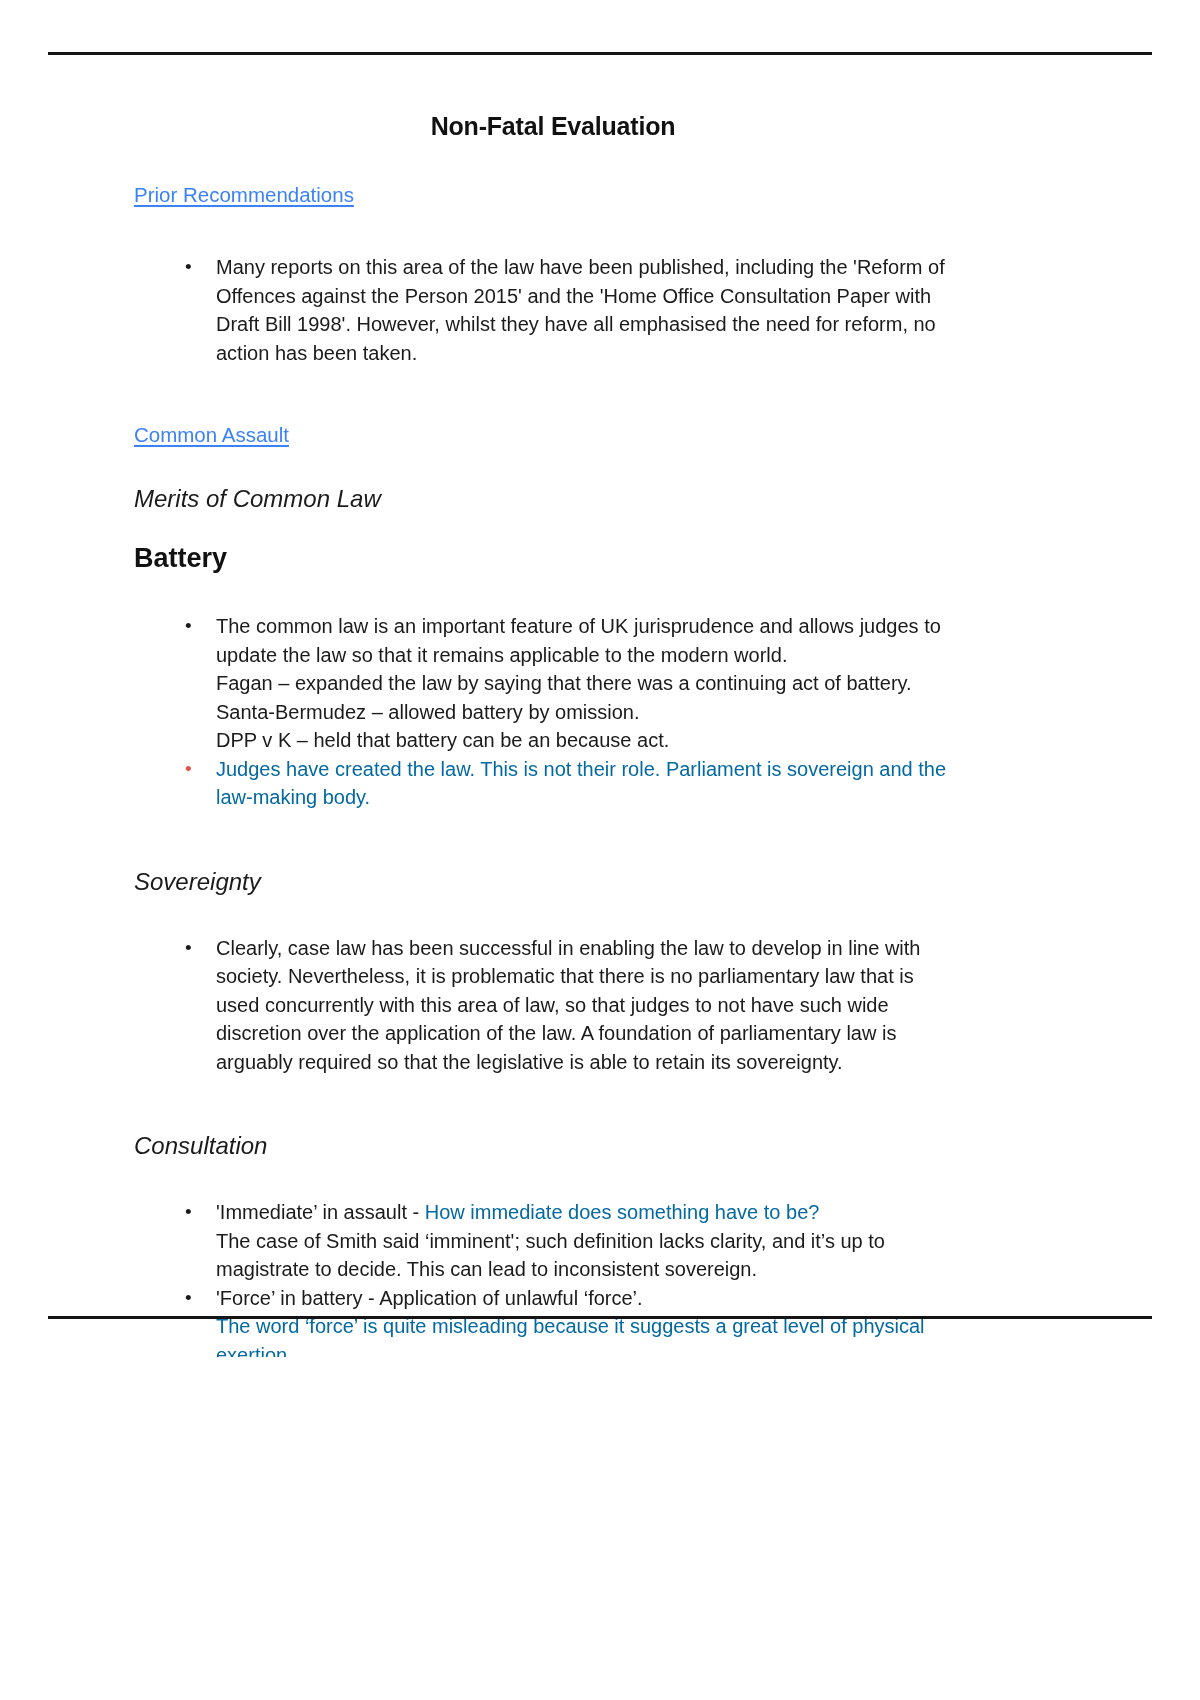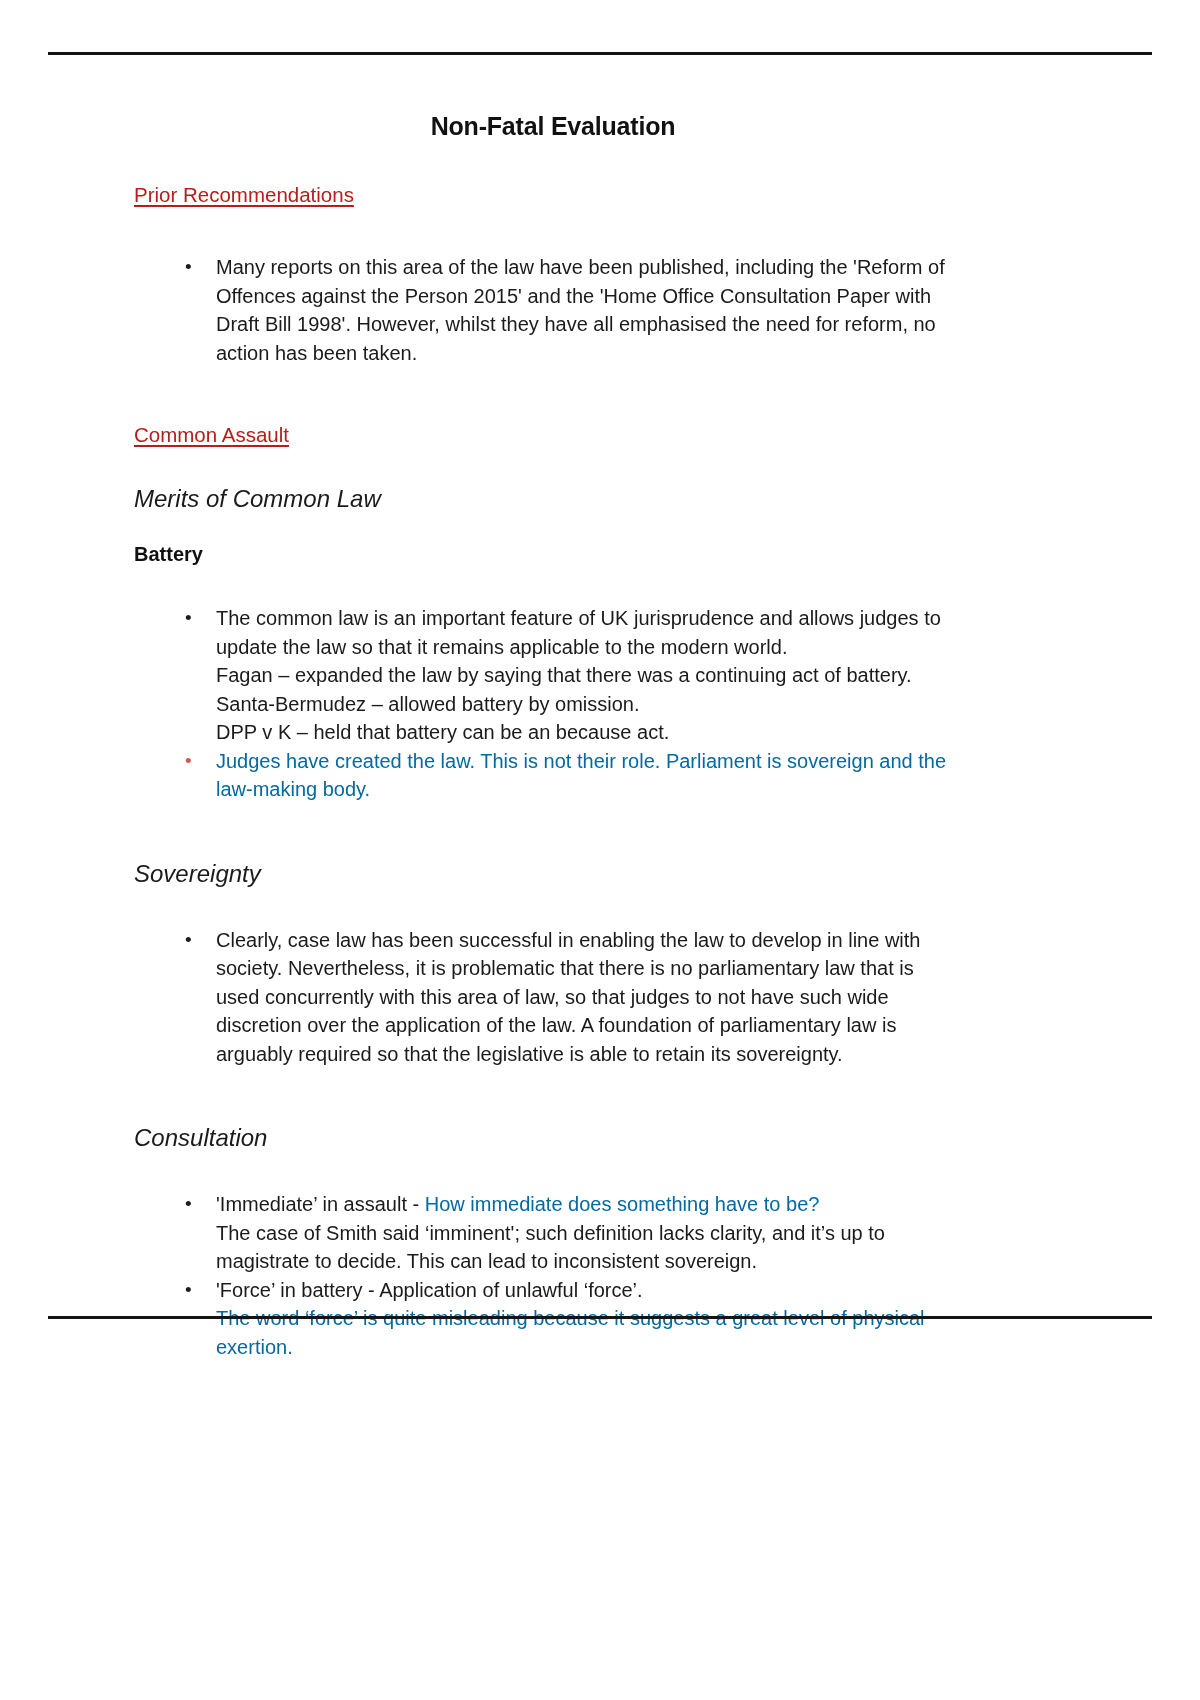"Prior Recommendations" .h-underline { color: #b91c1c -> #3b82f6 }
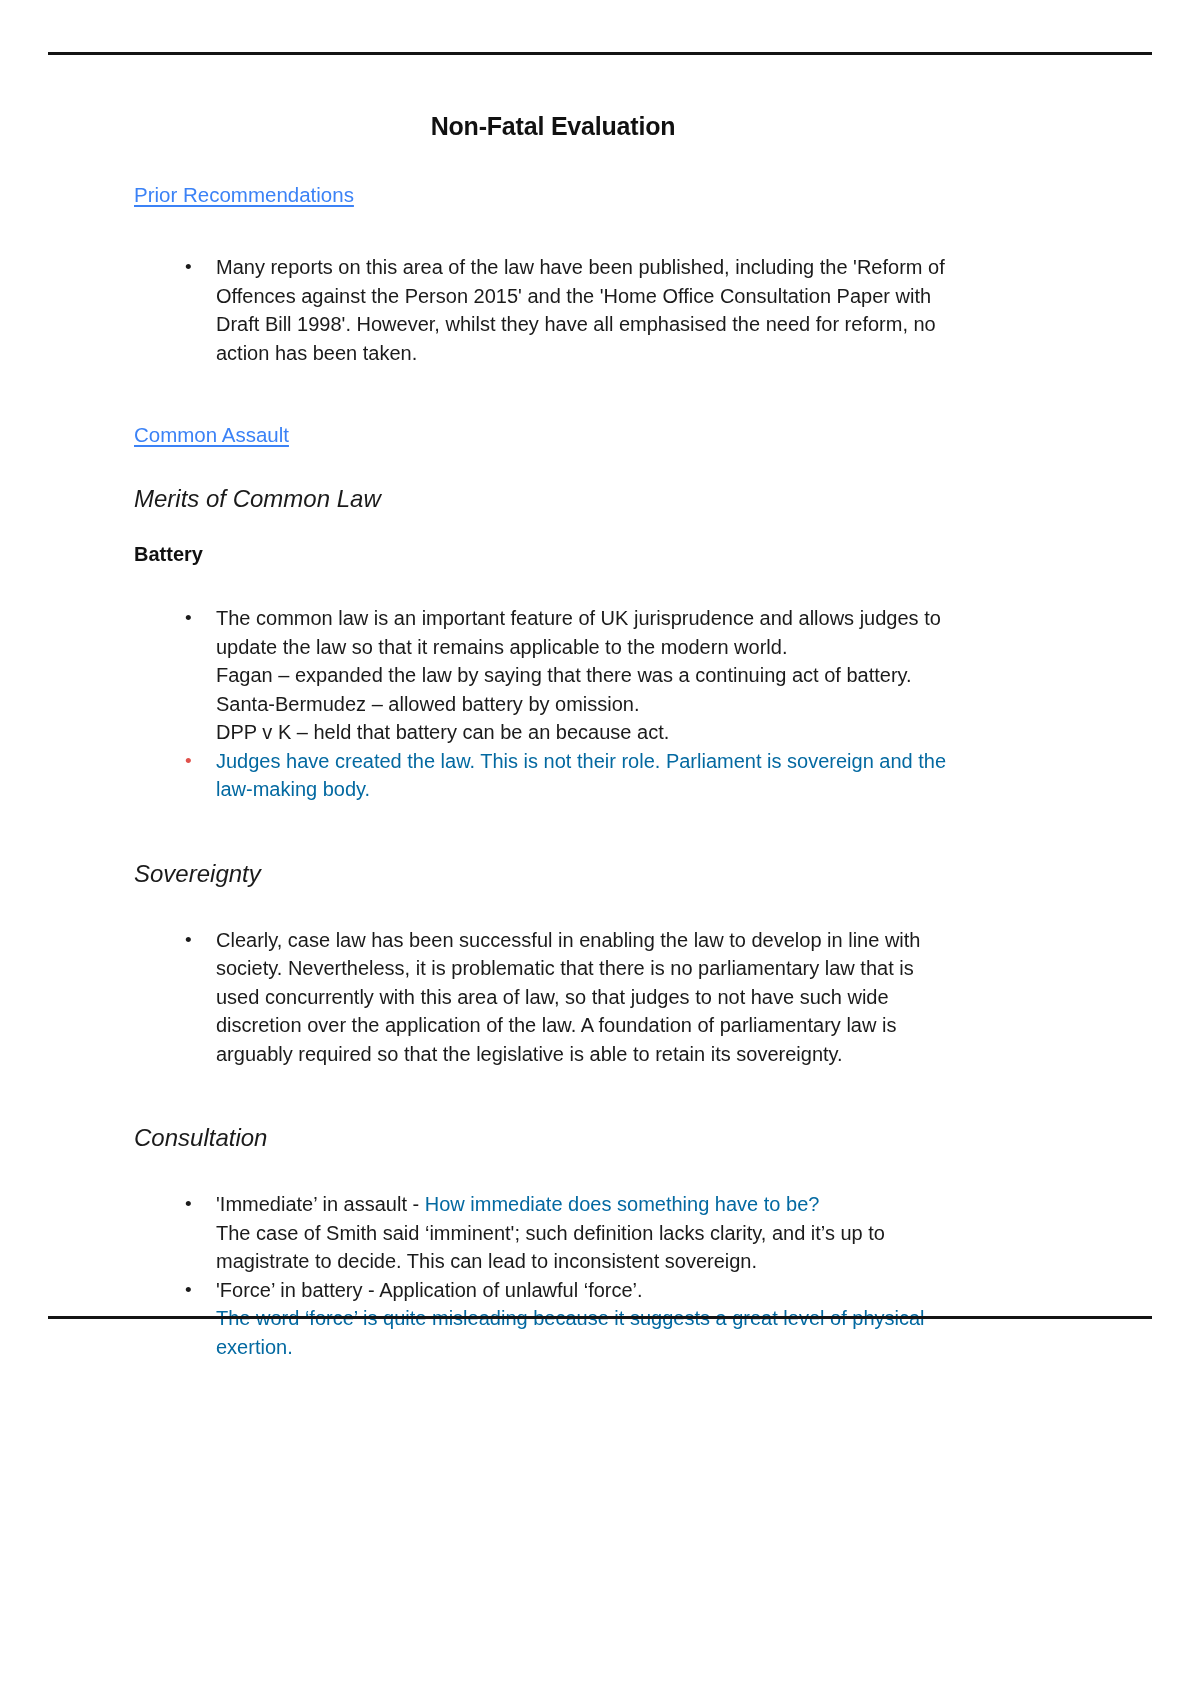"Battery" .h-bold { font-size: 20px -> 27px }
